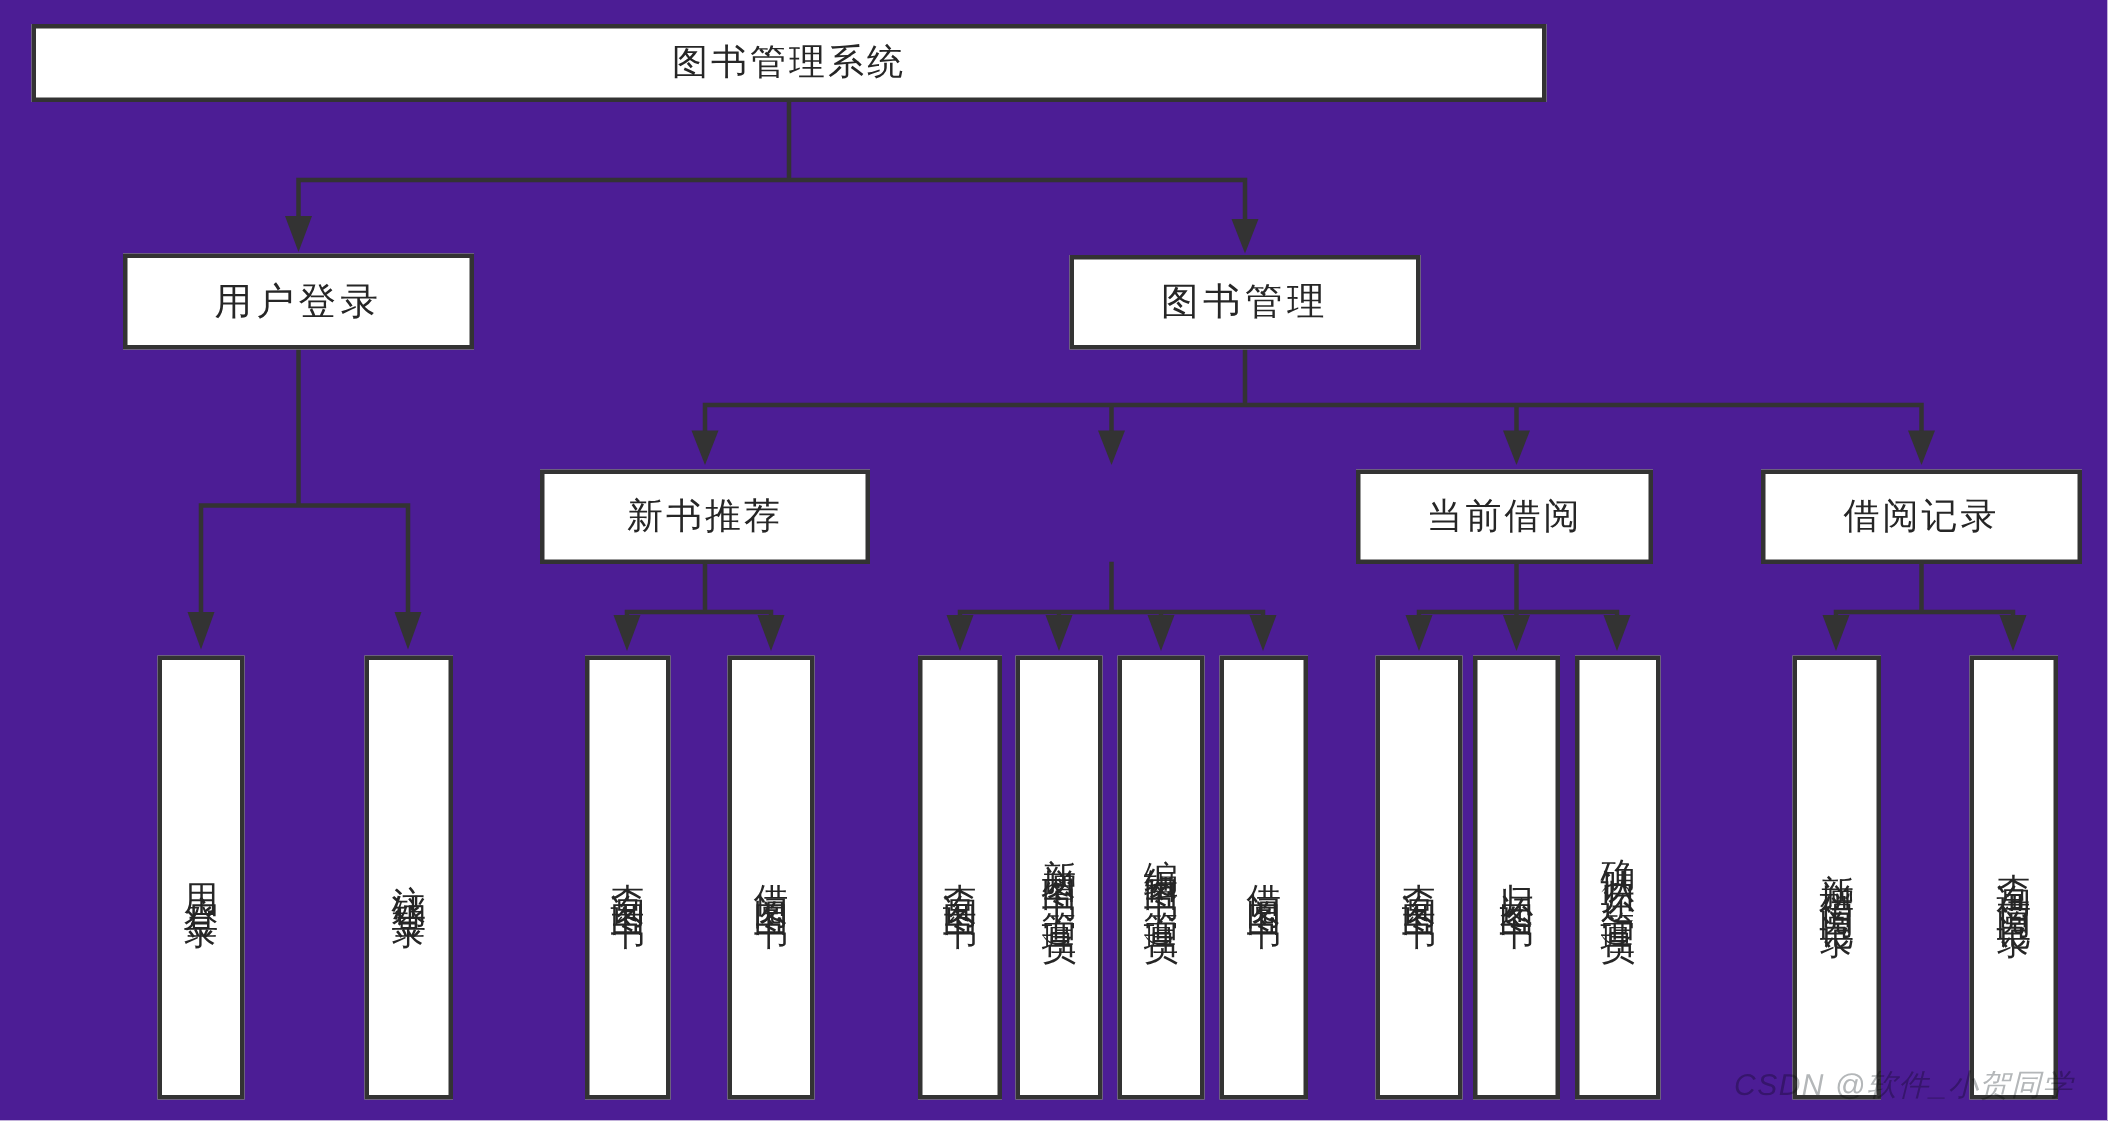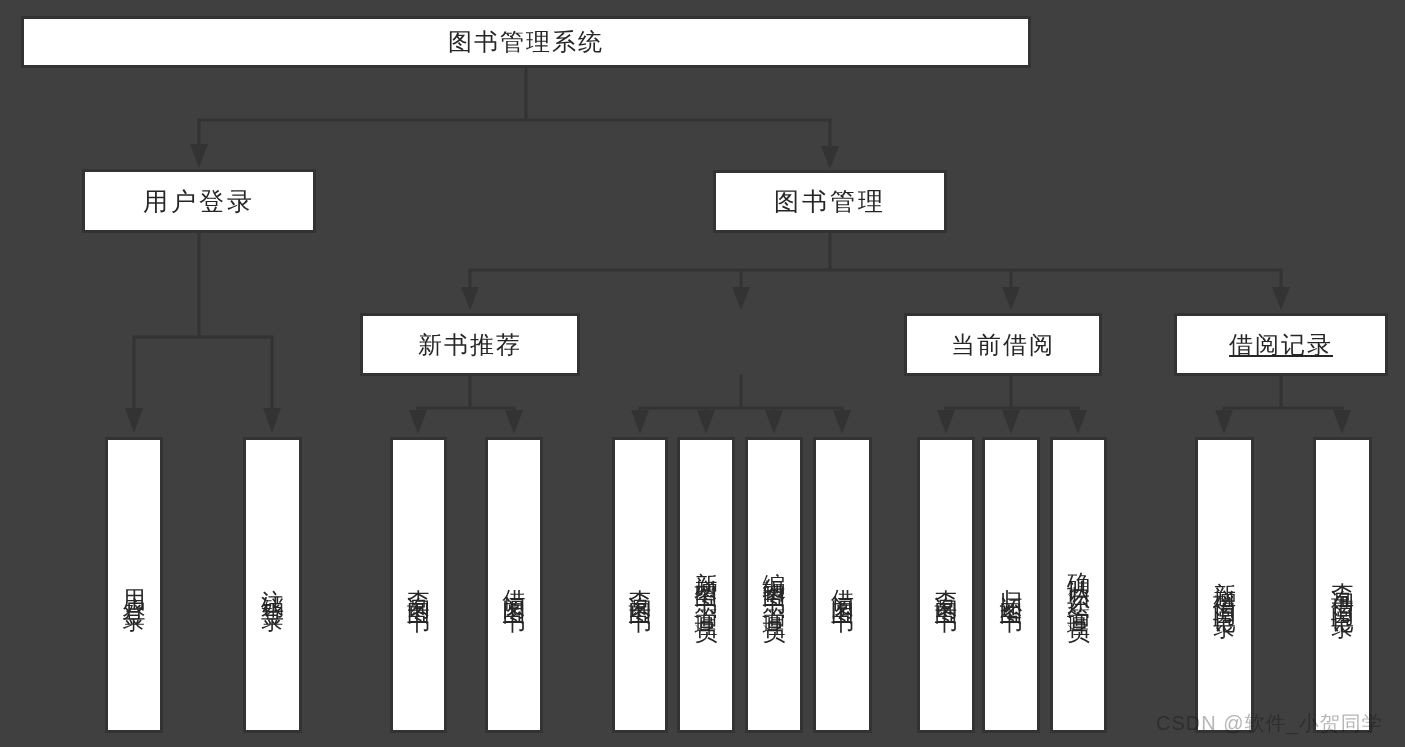"图书管理系统" .stage { background: #404040 -> #4c1d95 }
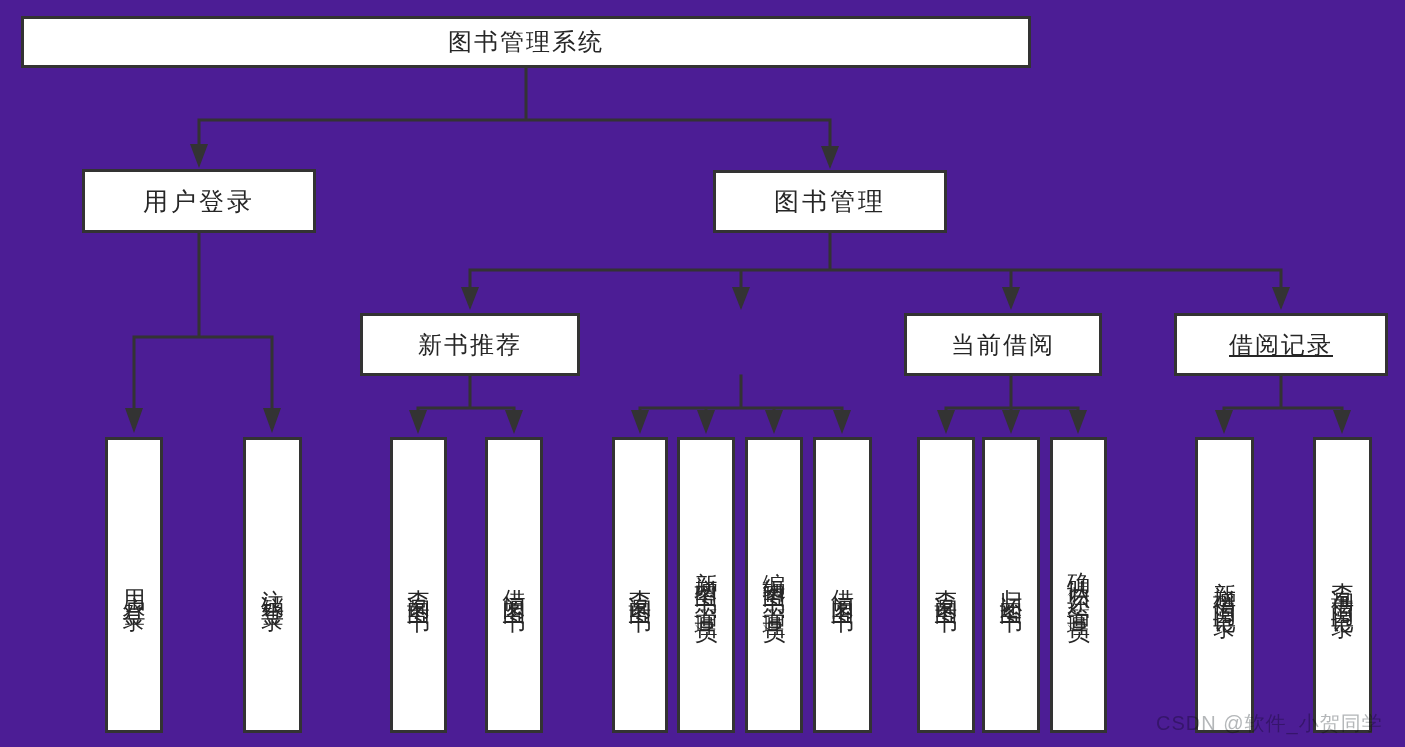"借阅记录" div.box { text-decoration: underline -> none }
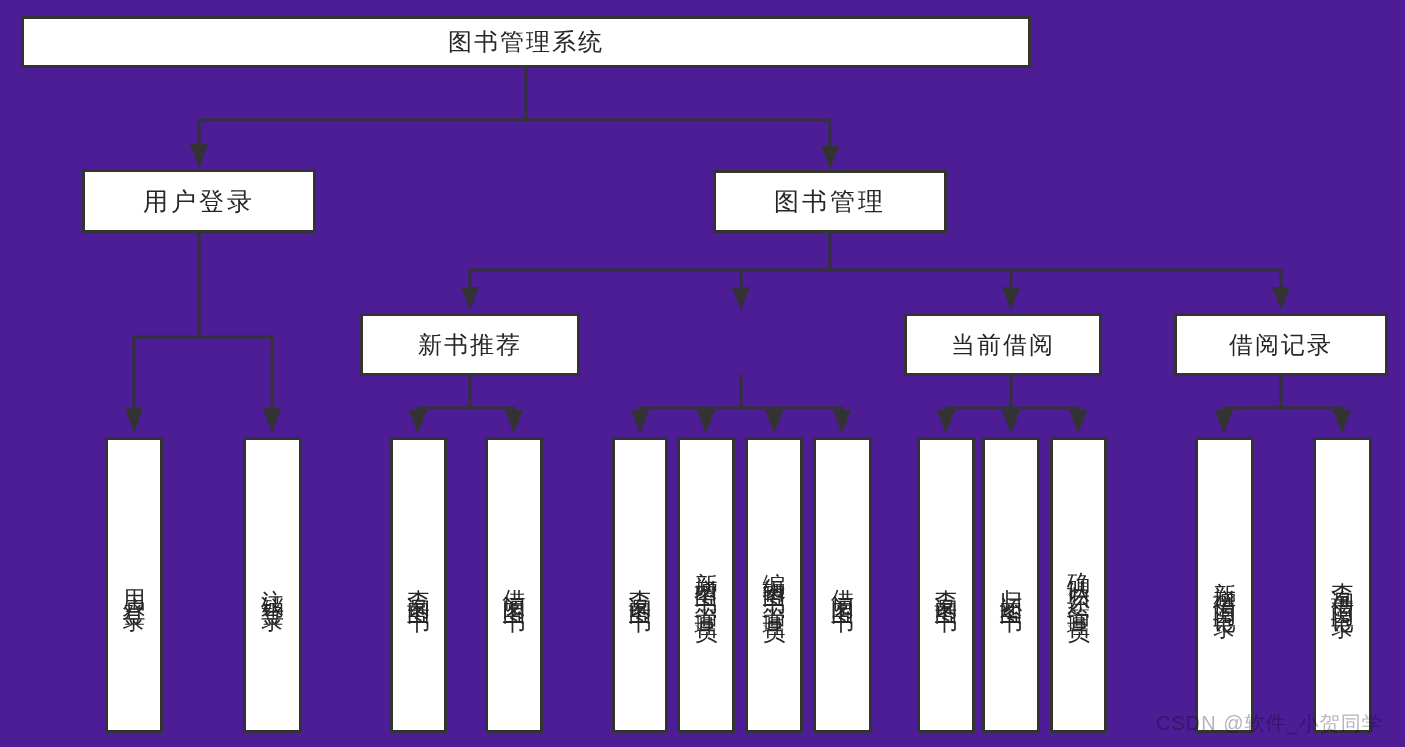"CSDN @软件_小贺同学" .watermark { font-style: none -> italic }
